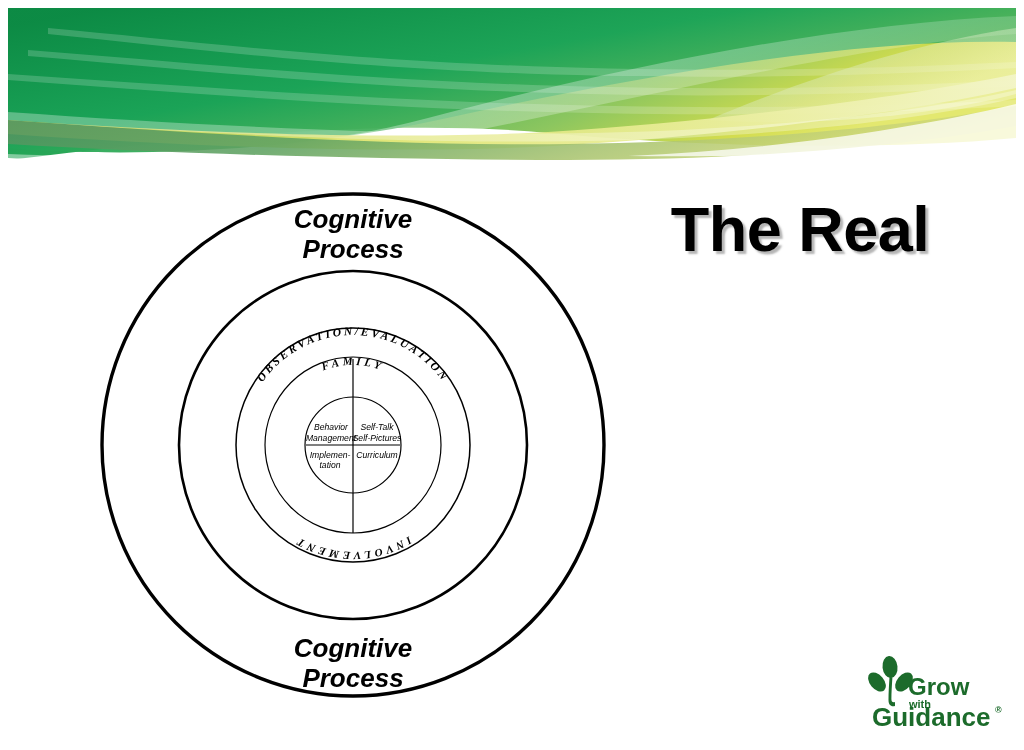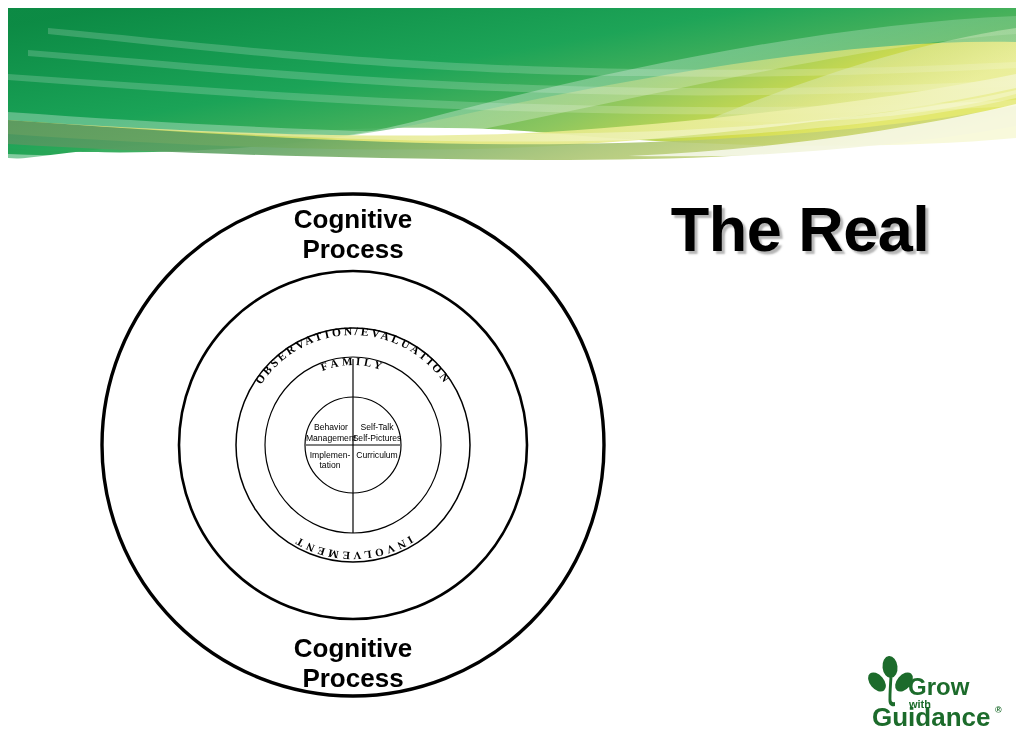"Cognitive" #diagram { font-style: none -> italic }
